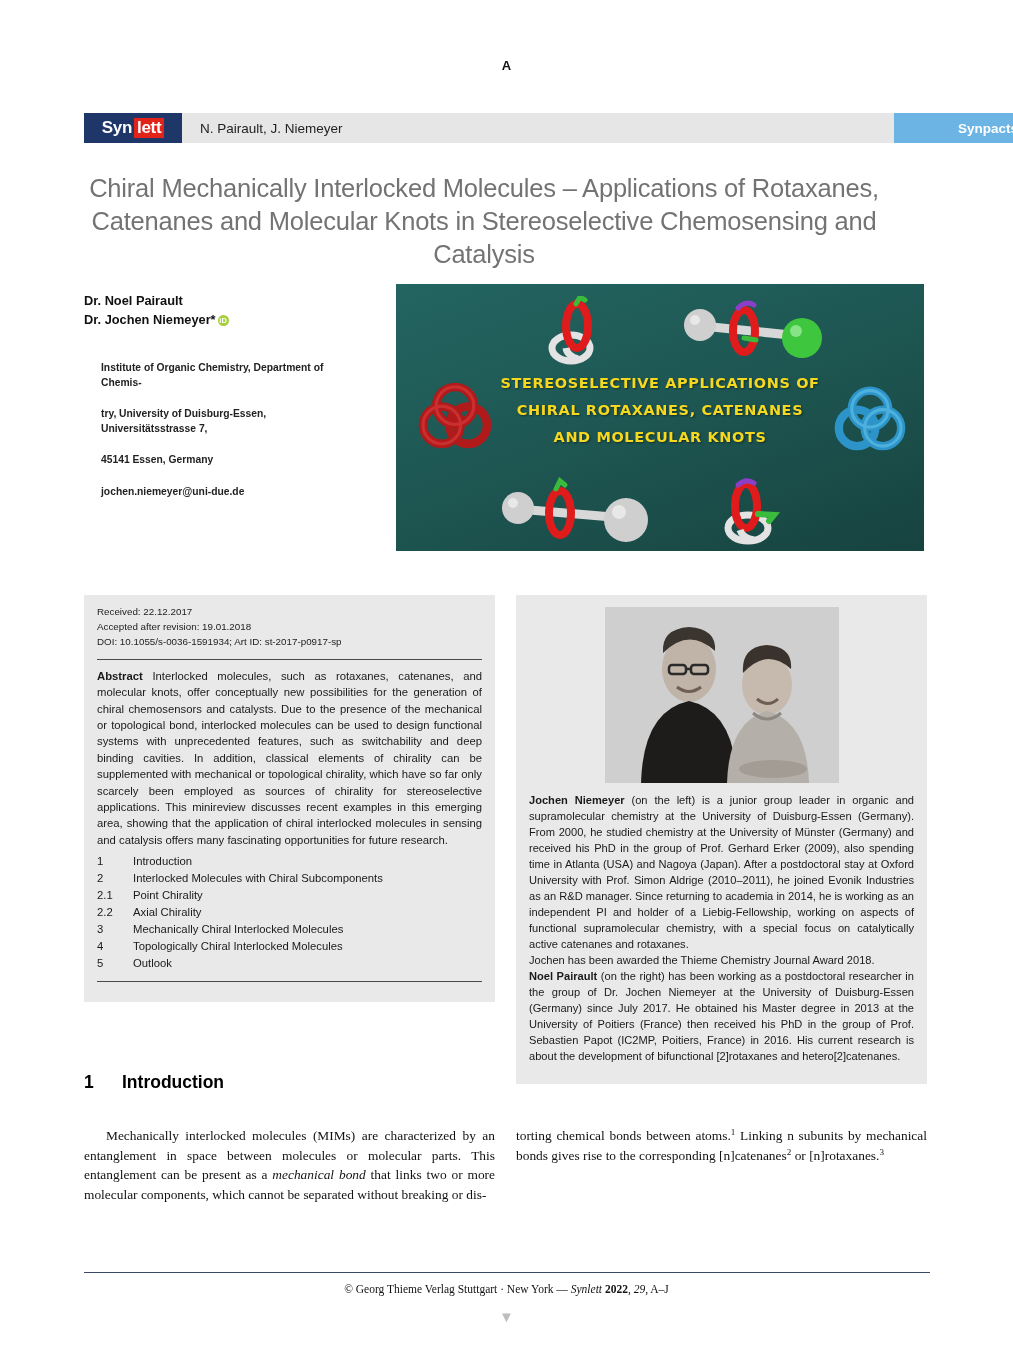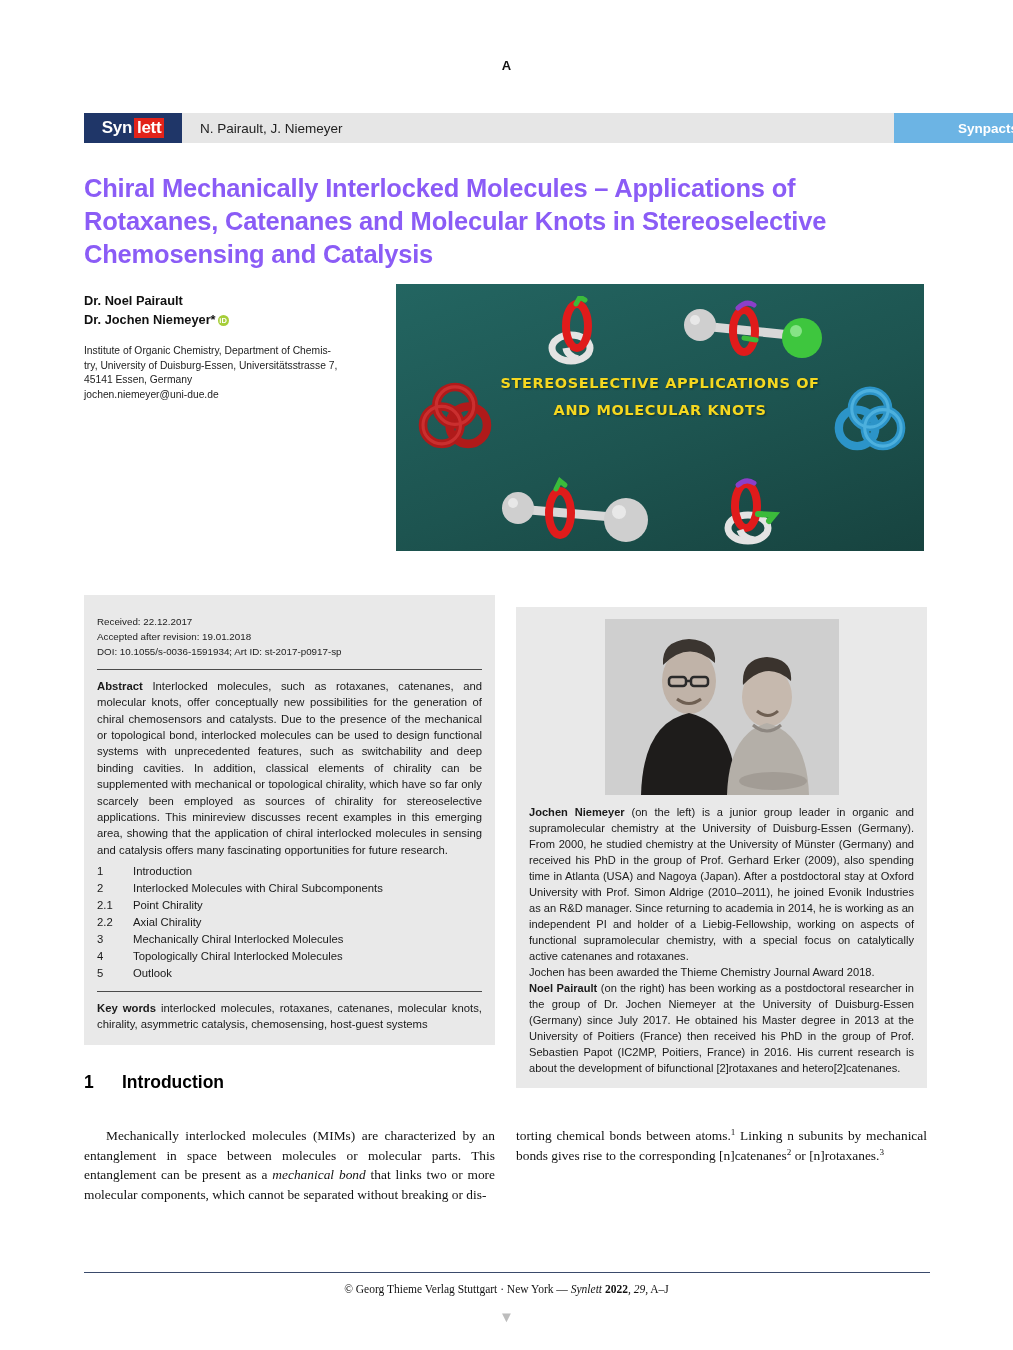"Chiral Mechanically Interlocked" .title { color: #8b5cf6 -> #737373; font-weight: bold -> normal; text-align: none -> center }
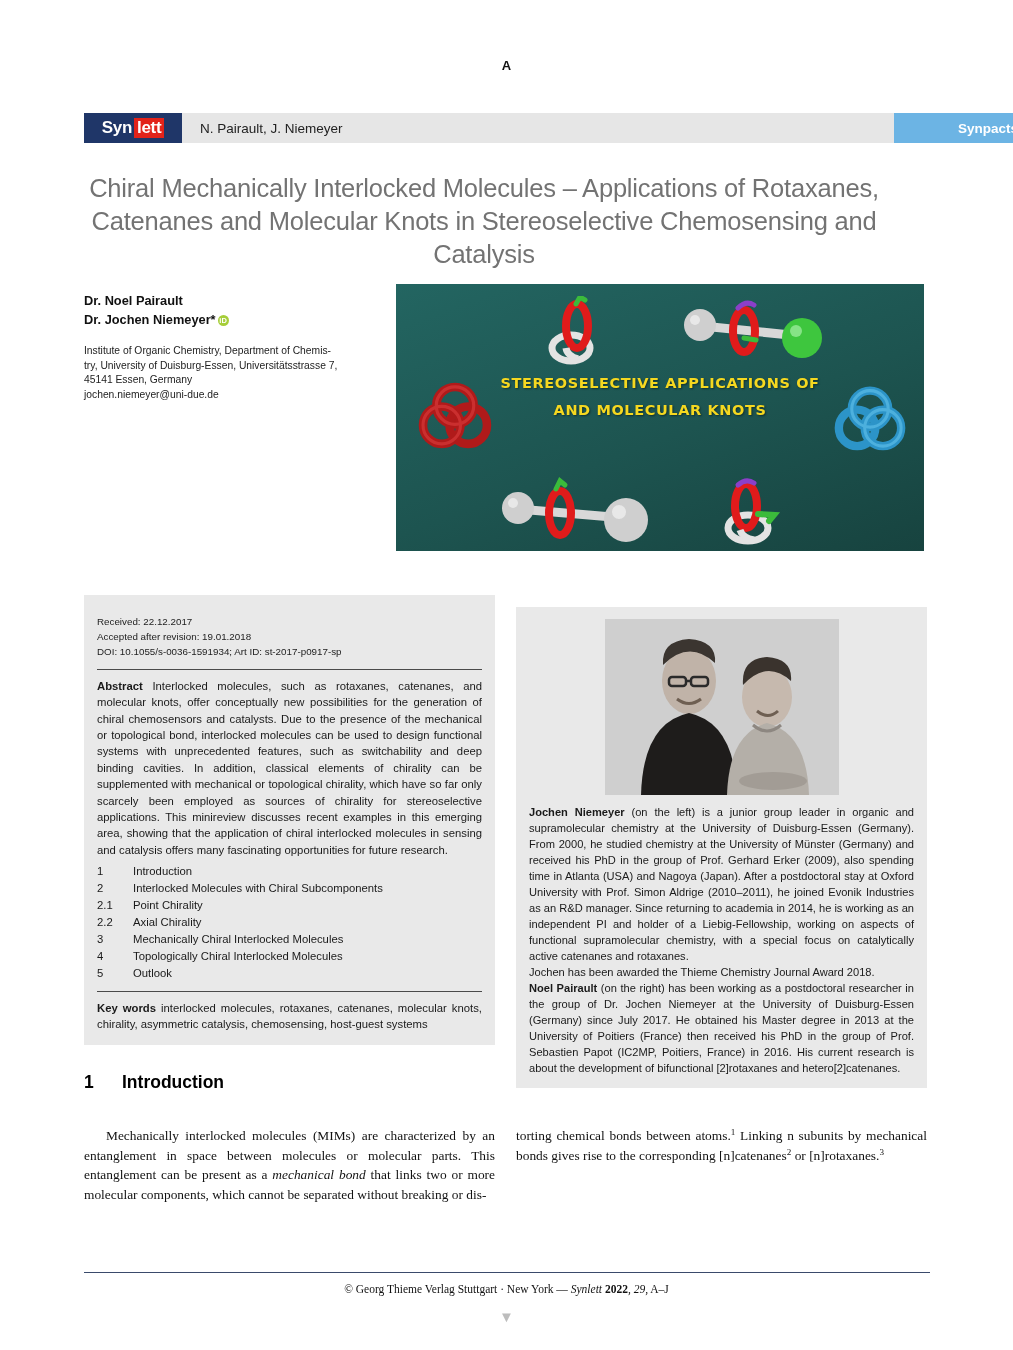"Institute of Organic Chemistry," .affil div { font-weight: none -> bold; margin: 0 -> 17px }
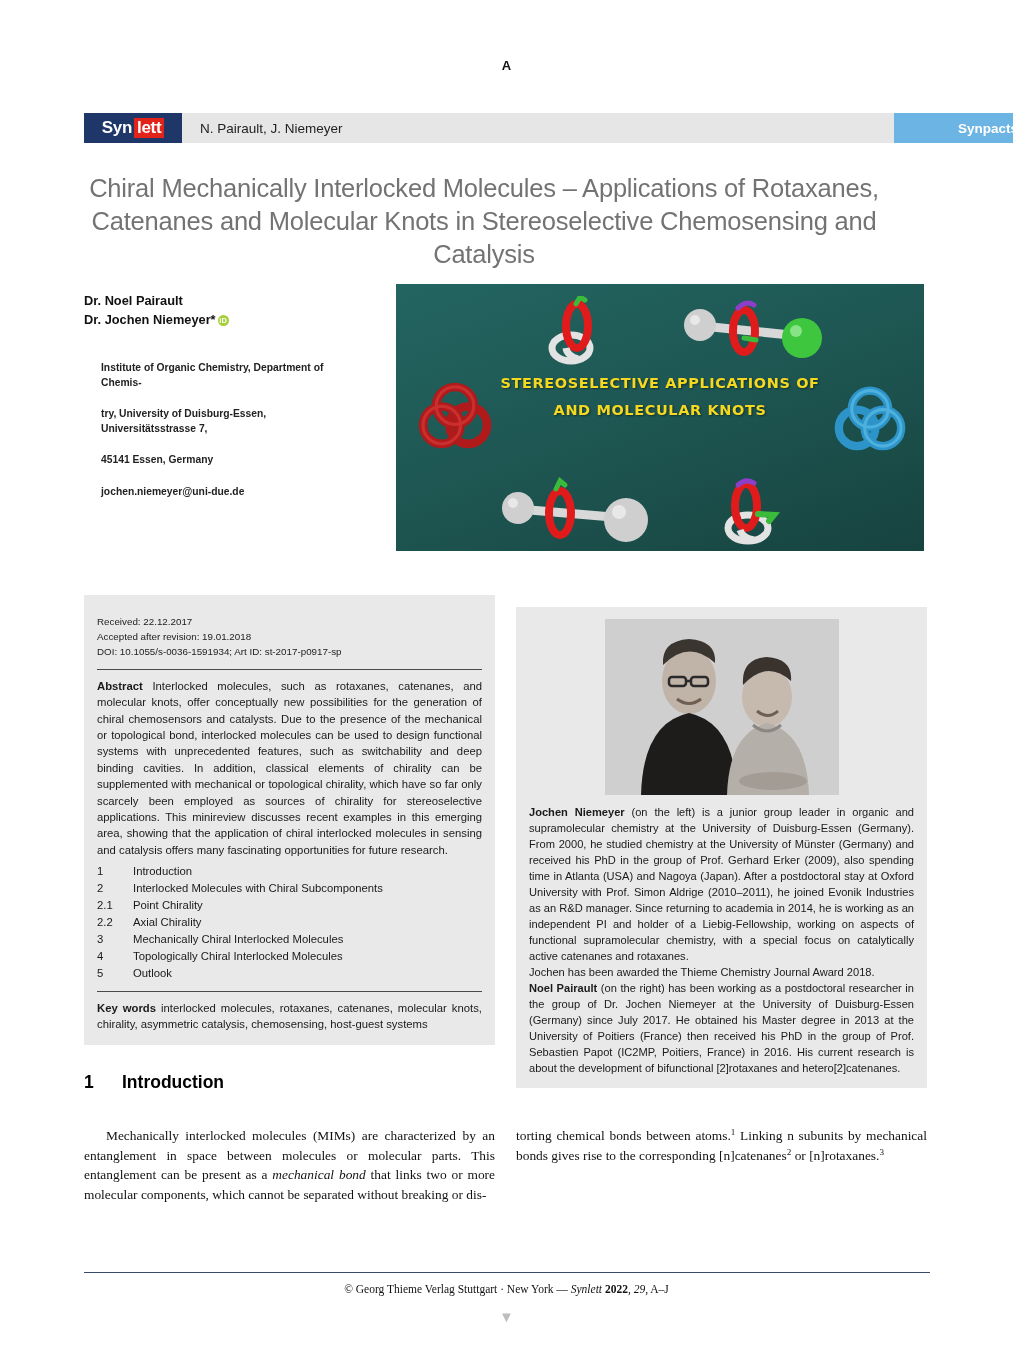"CHIRAL ROTAXANES, CATENANES" div { html: none -> <div>CHIRAL ROTAXANES, CATENANES</div> }
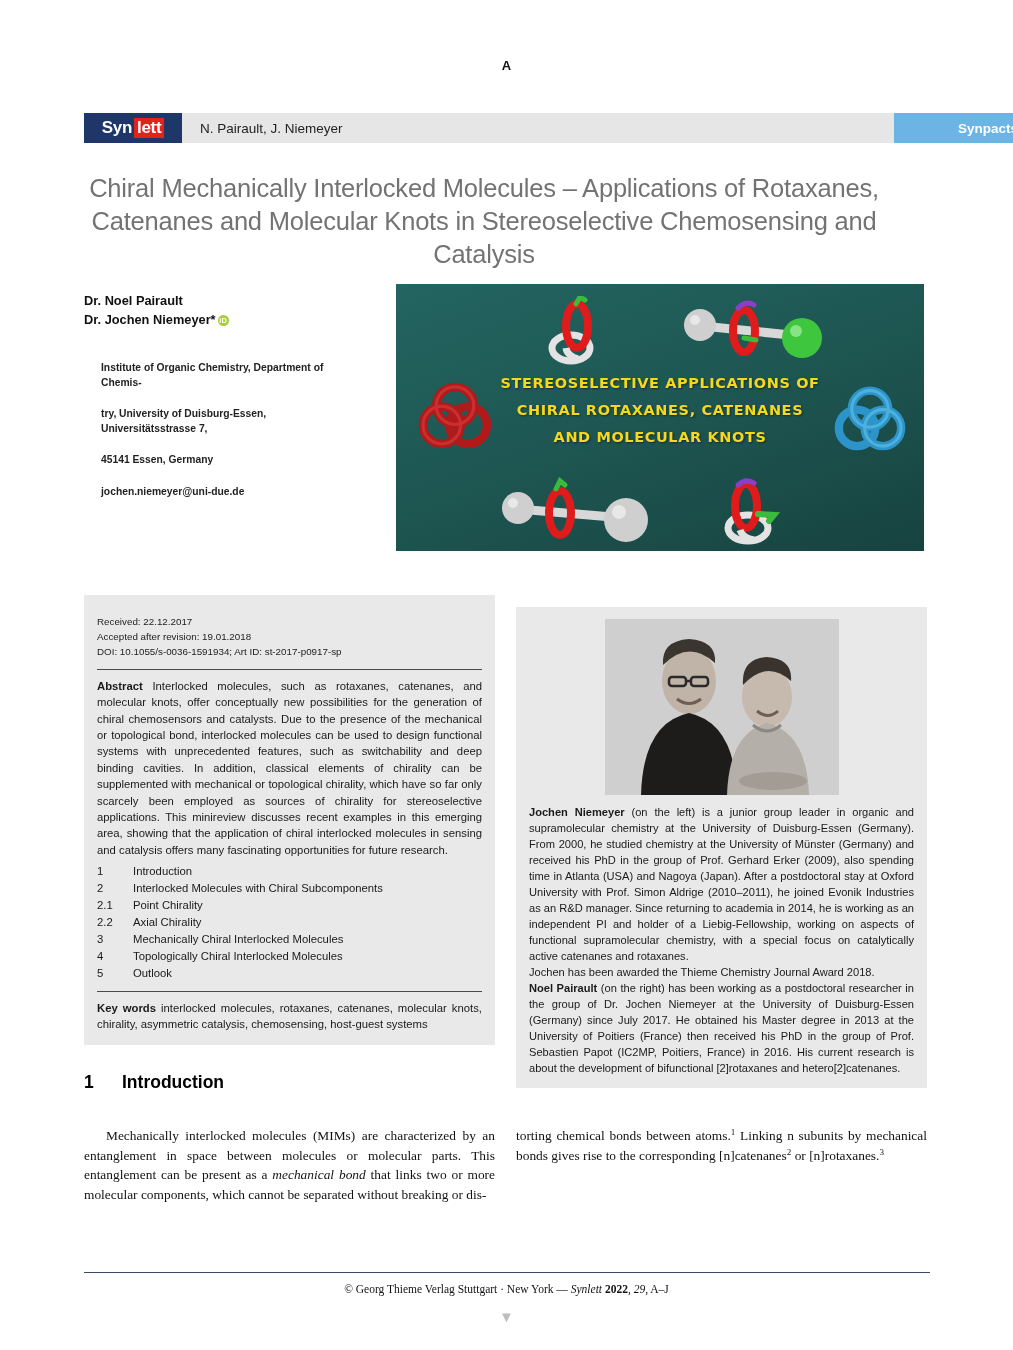"Received: 22.12.2017" .leftpanel { padding: 20px 13px 12px 13px -> 10px 13px 12px 13px }
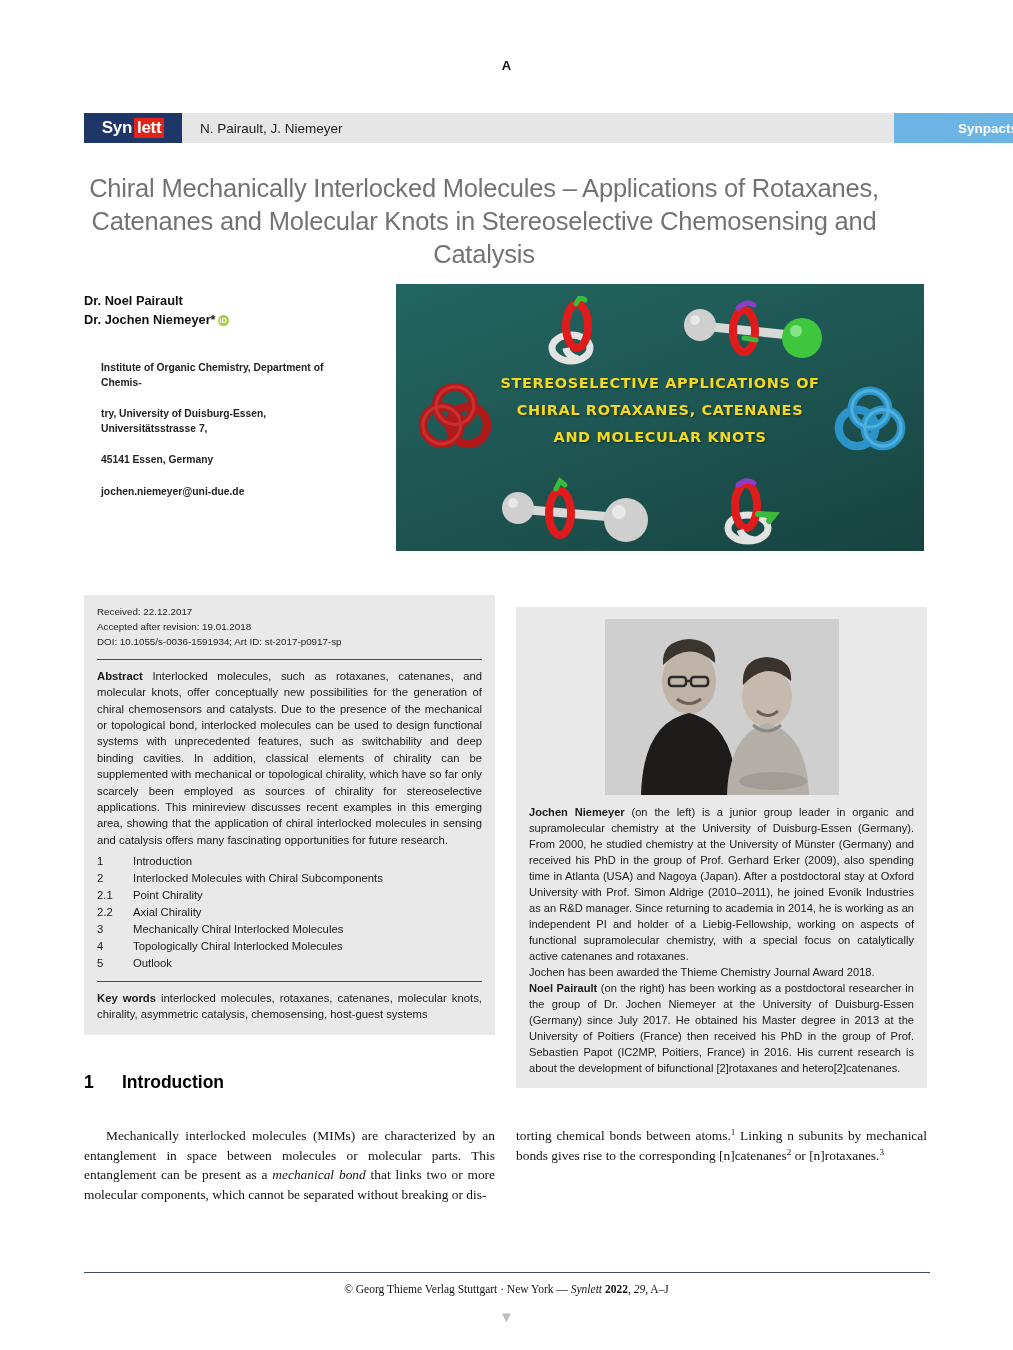"Jochen Niemeyer (on the left)" .rightpanel { margin-top: 12px -> none; padding: 10px 13px 12px 13px -> 10px 13px 20px 13px }
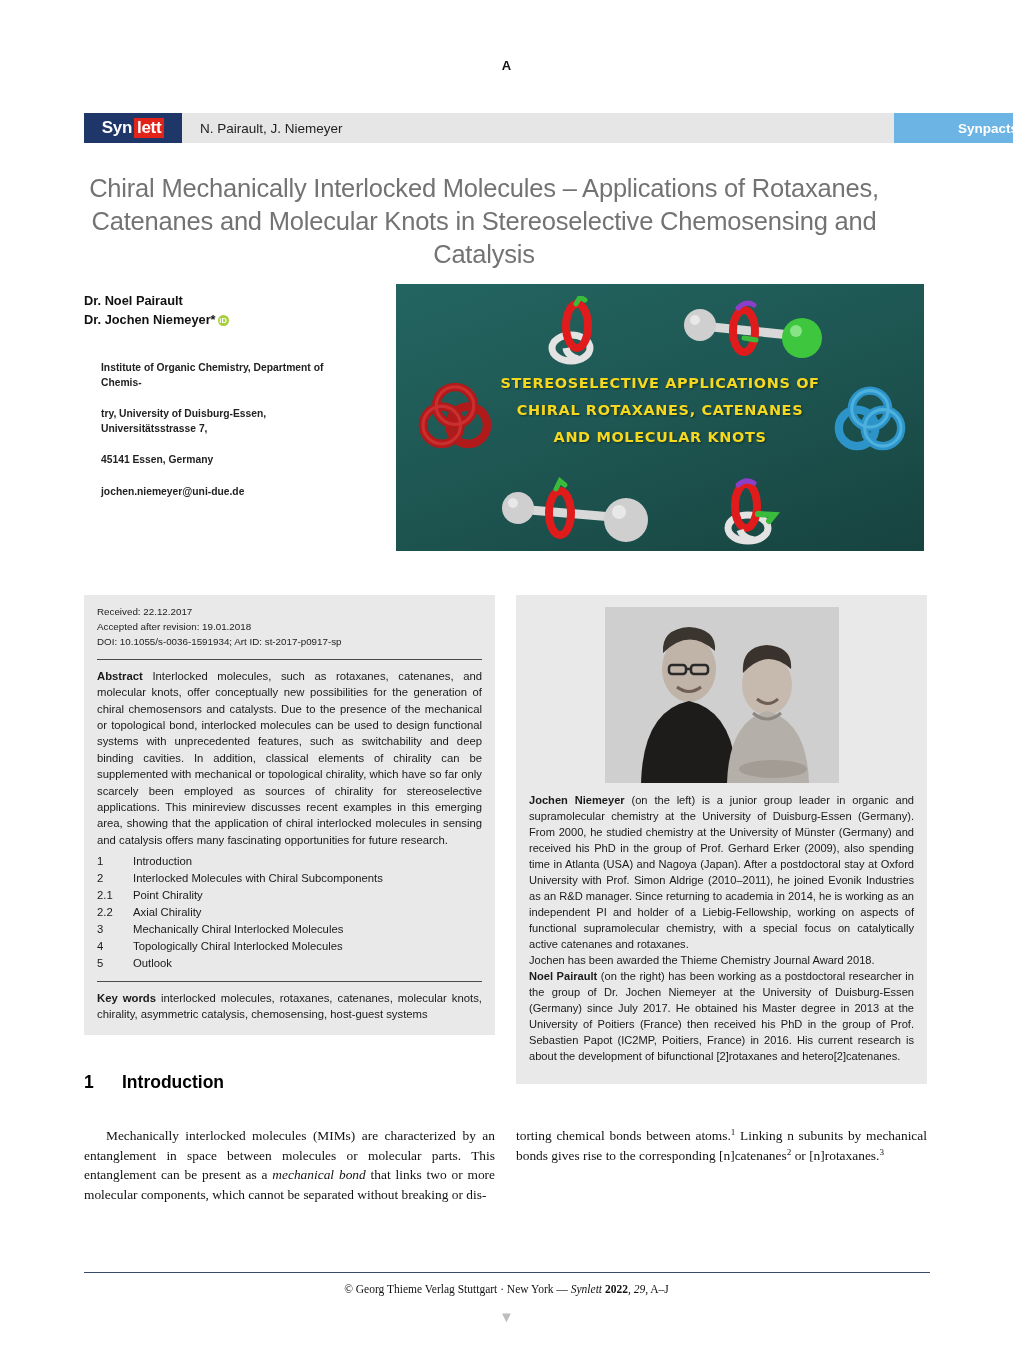"Key words interlocked molecules," div.keywords { html: <div><b>Key words</b><span> interlocked molecules, rotaxanes, catenanes, molecular knots, chirality, asymmetric catalysis, chemosensing, host-guest systems</span></div> -> none }
